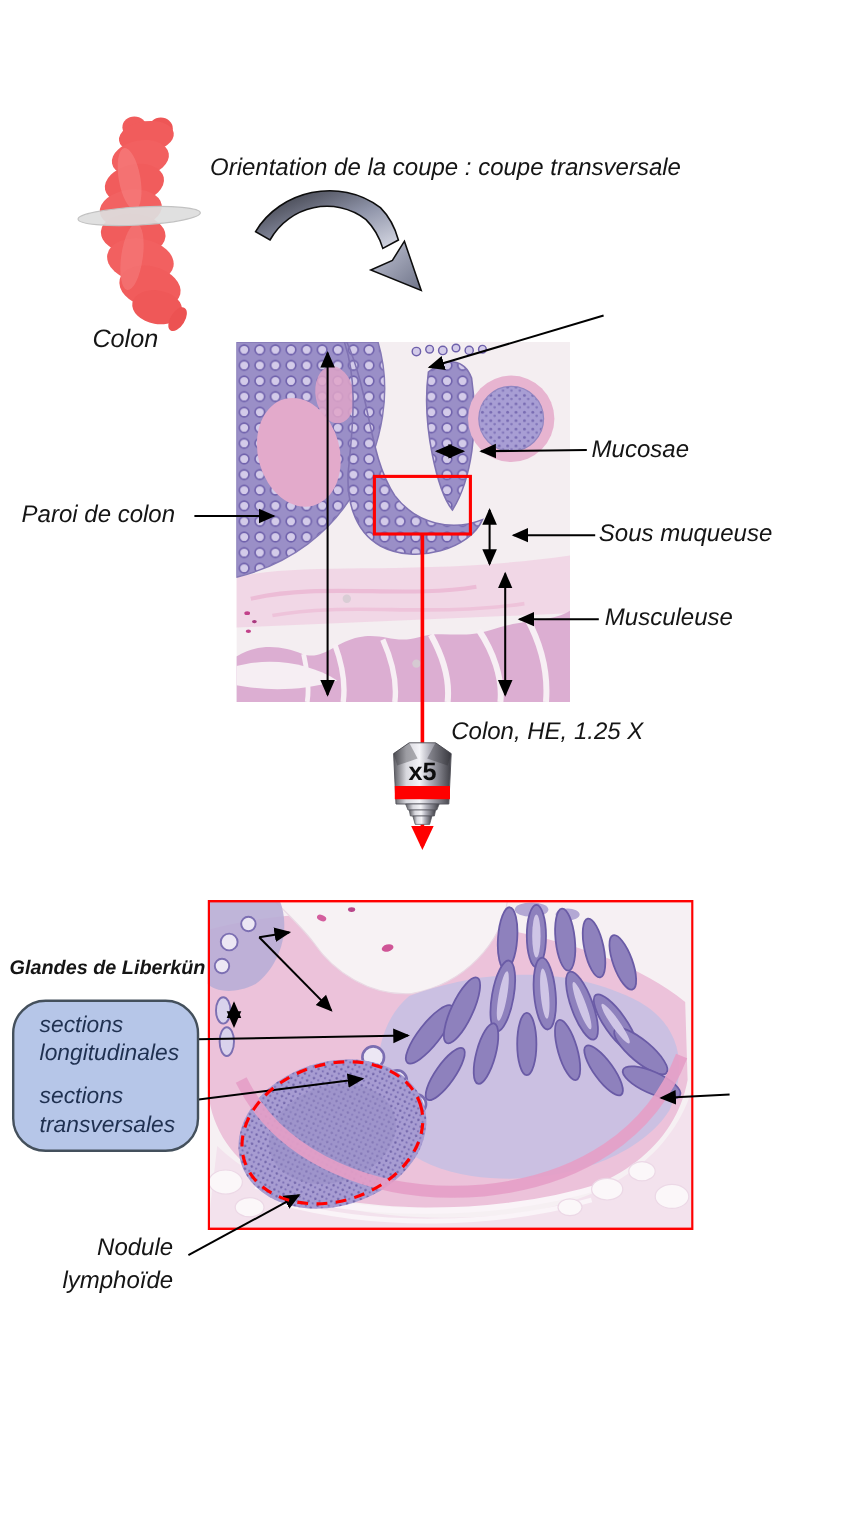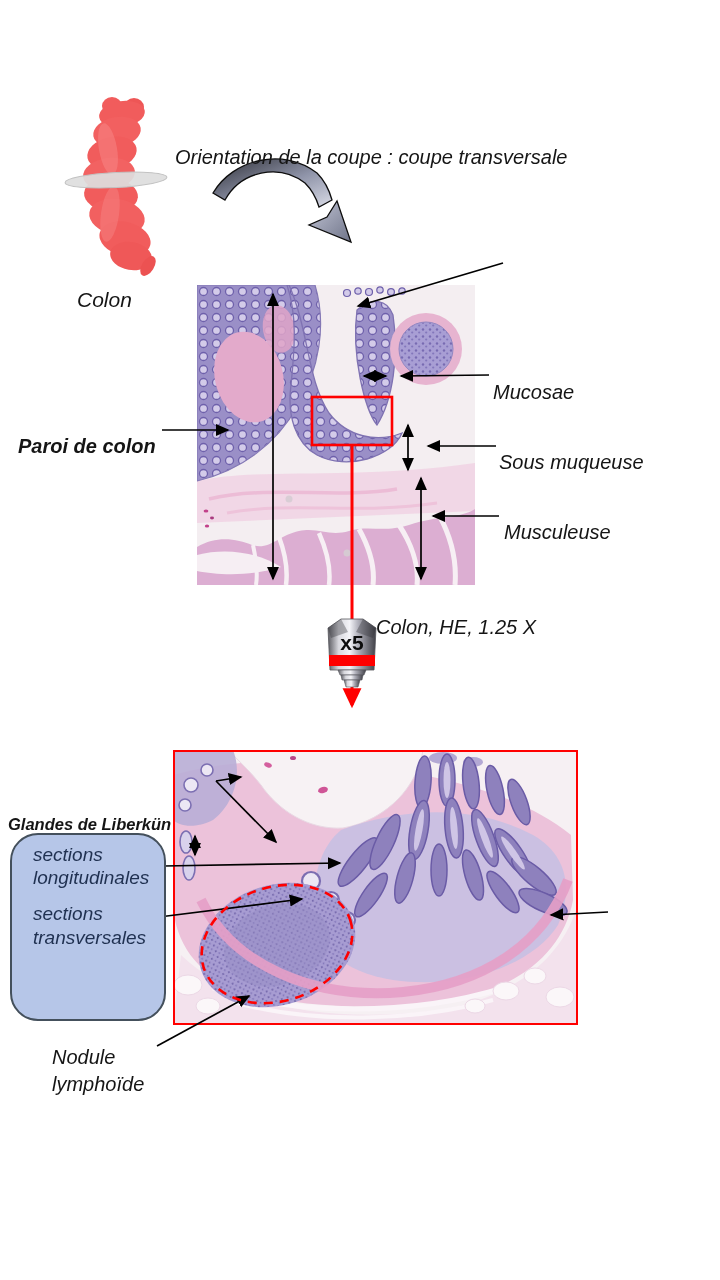"Orientation de la coupe :" .lbl { margin-top: 17px -> none }
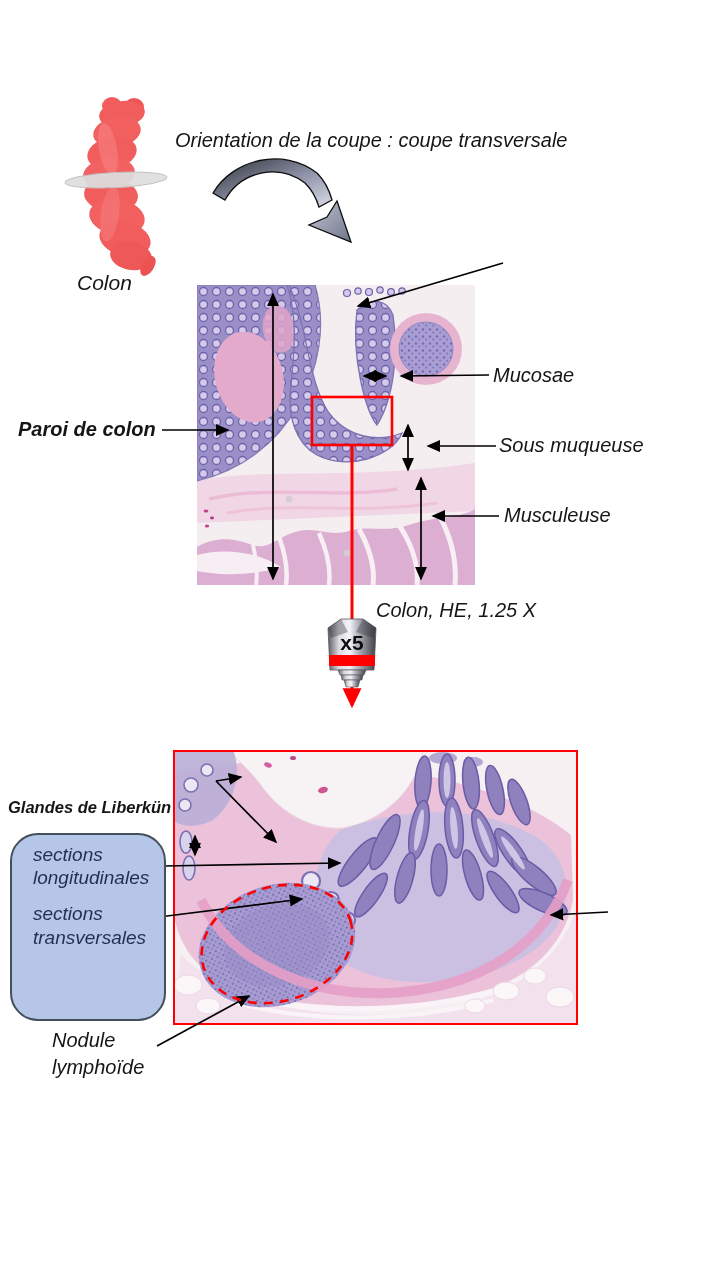"Paroi de colon" div.lbl { font-weight: bold -> none }
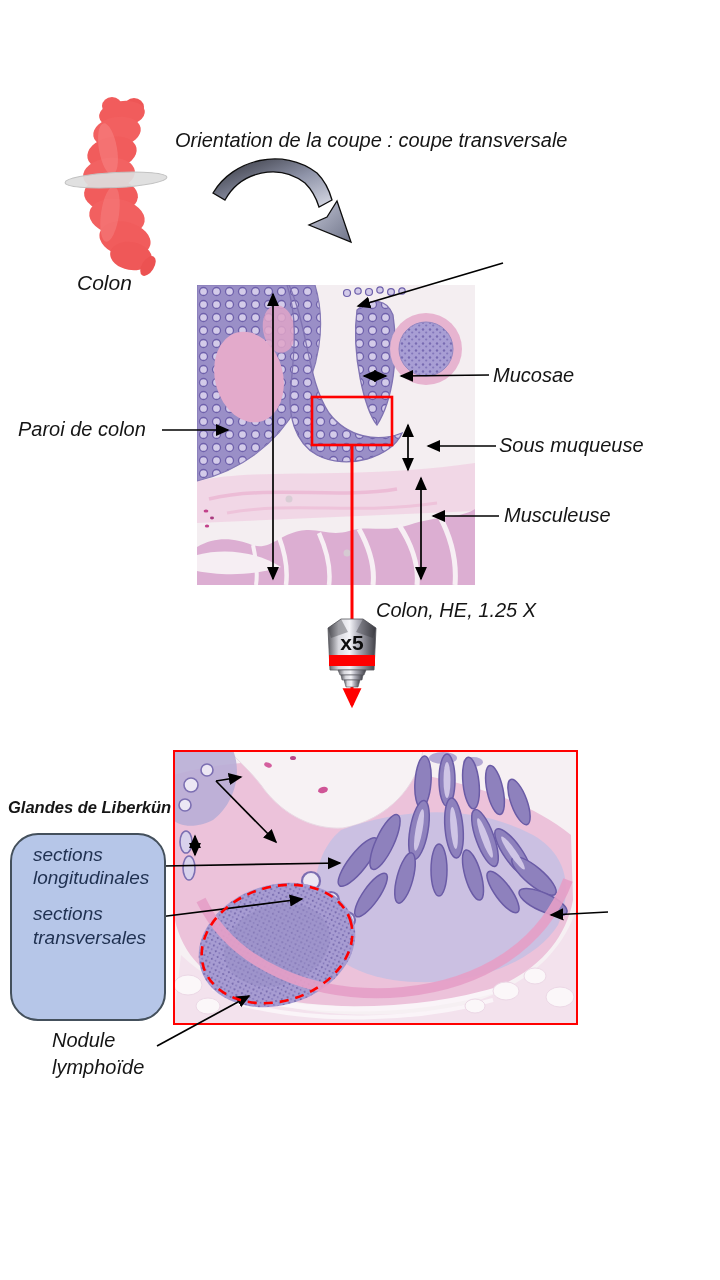"sections" #sections-box { height: 188px -> 127px }
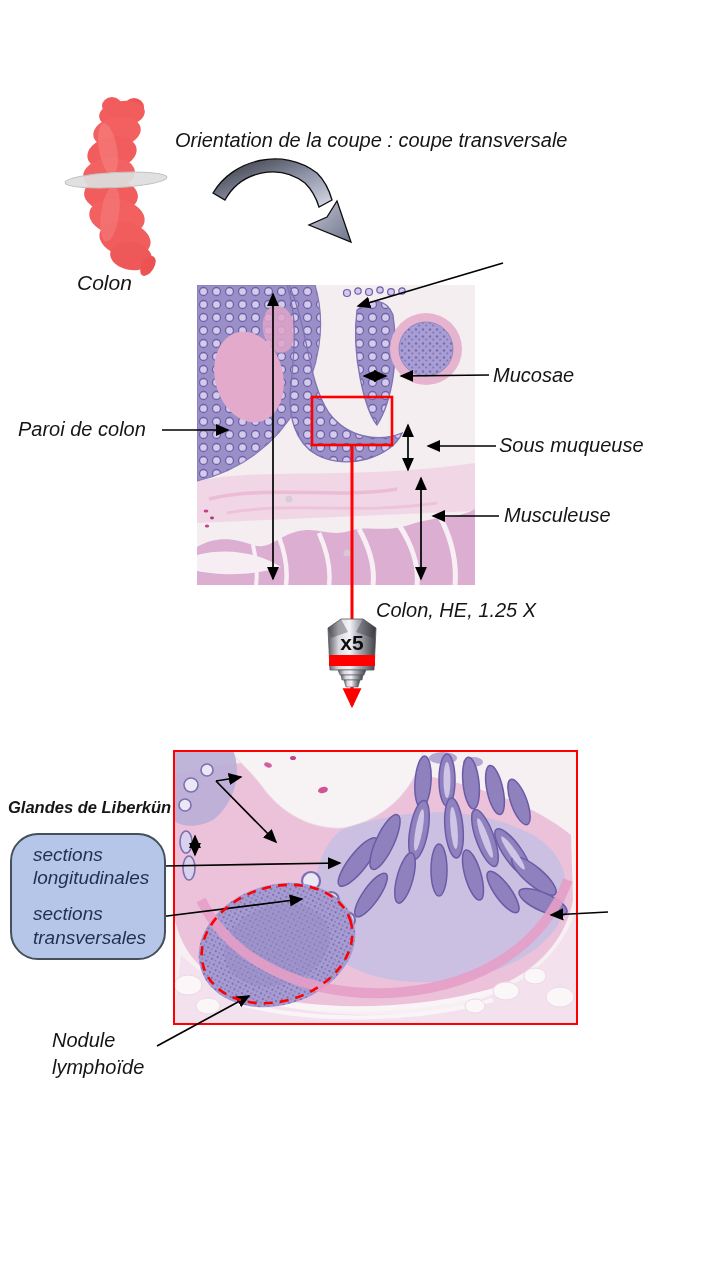"Nodule" div.lbl { text-align: none -> right }
